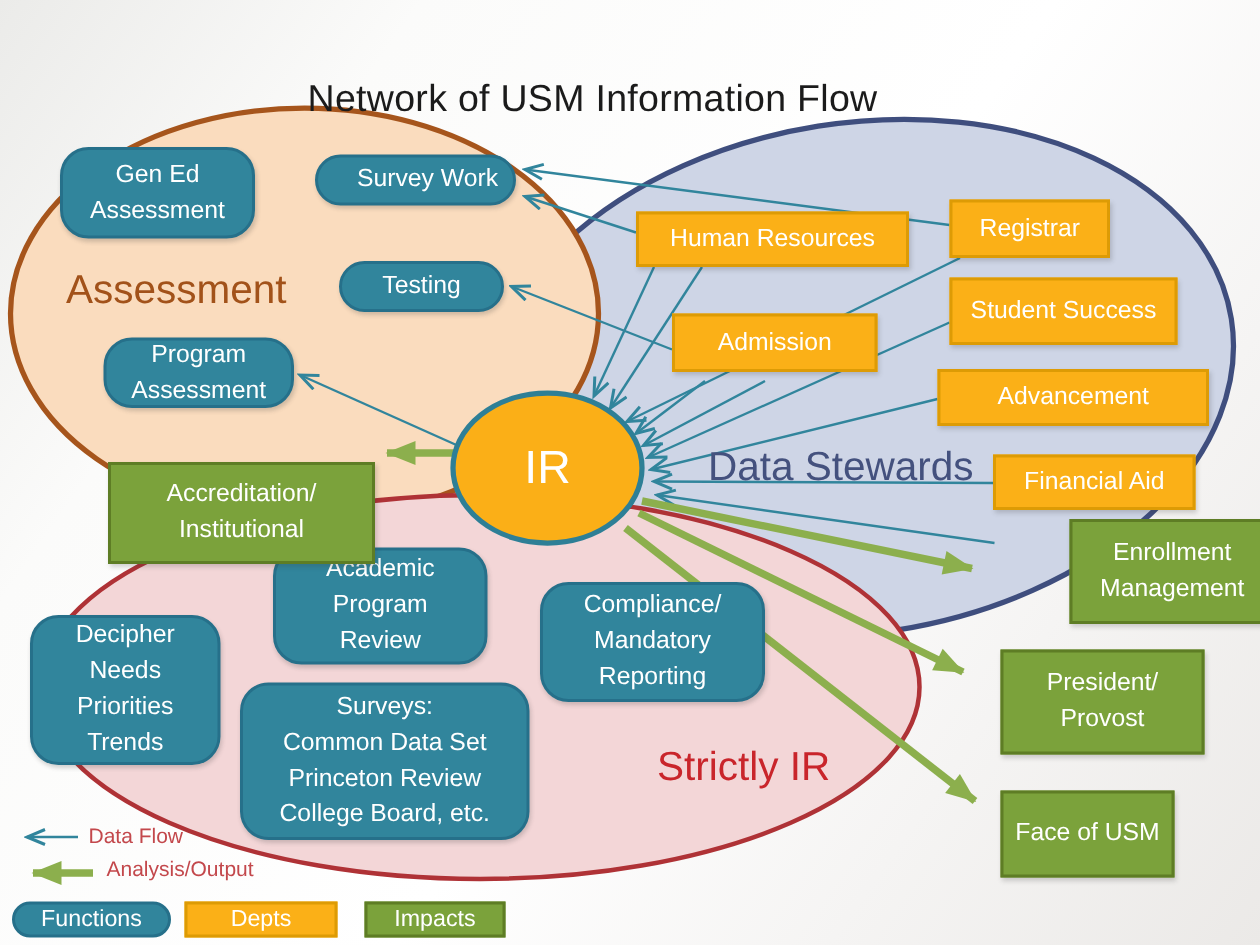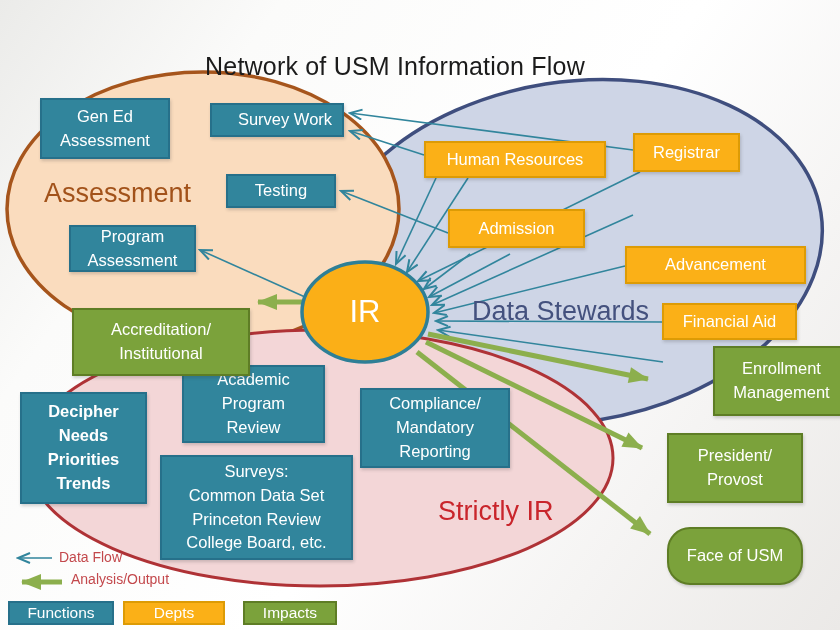"Gen Ed" .fn { border-radius: none -> 19px }
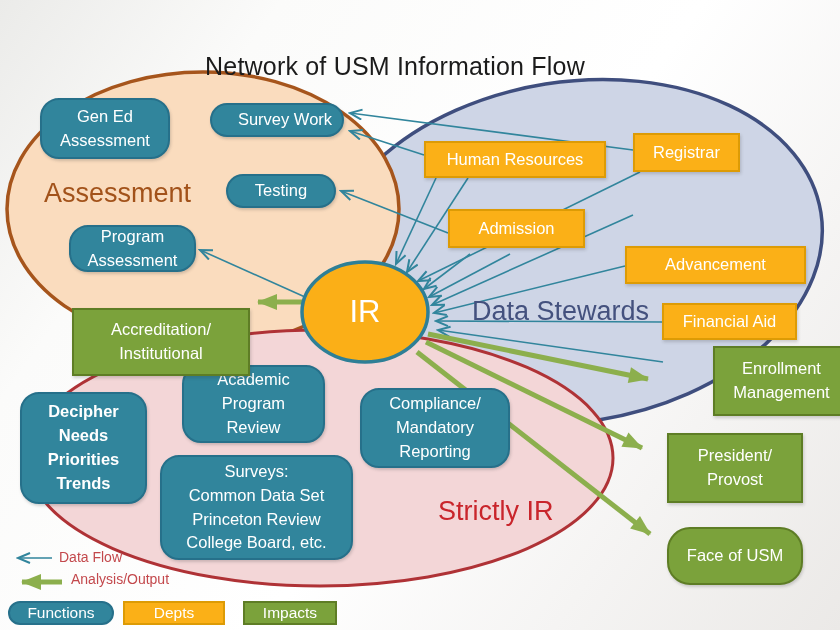"Student Success" div.box { html: none -> <div>Student Success</div> }
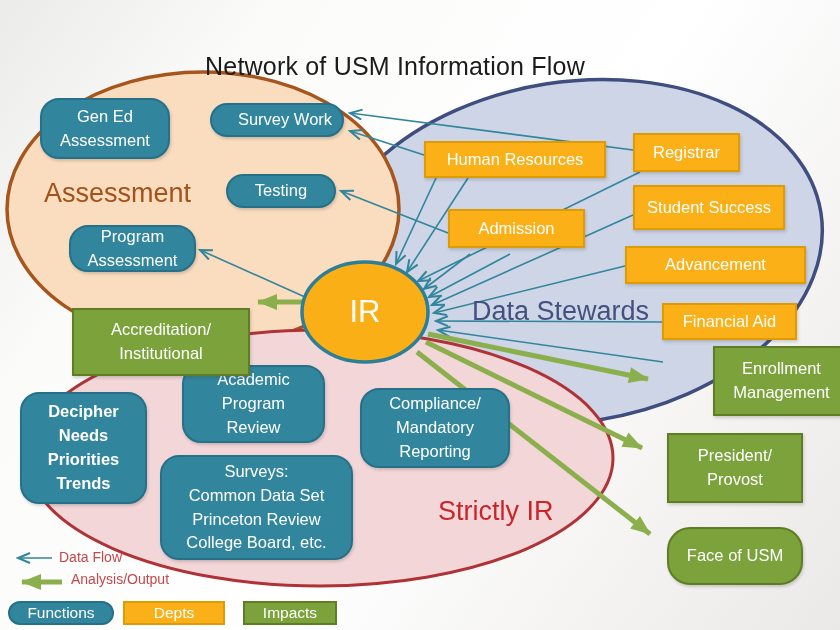"Decipher" #b-decipher { font-weight: bold -> none; height: 112px -> 100px; top: 392px -> 410px }
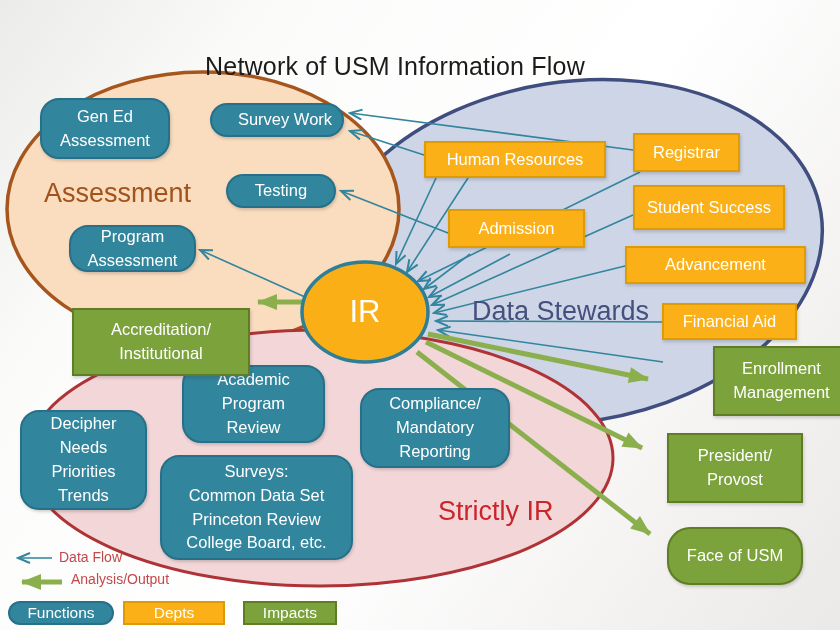"Face of USM" #b-face { border-radius: 23px -> none; width: 136px -> 116px }
